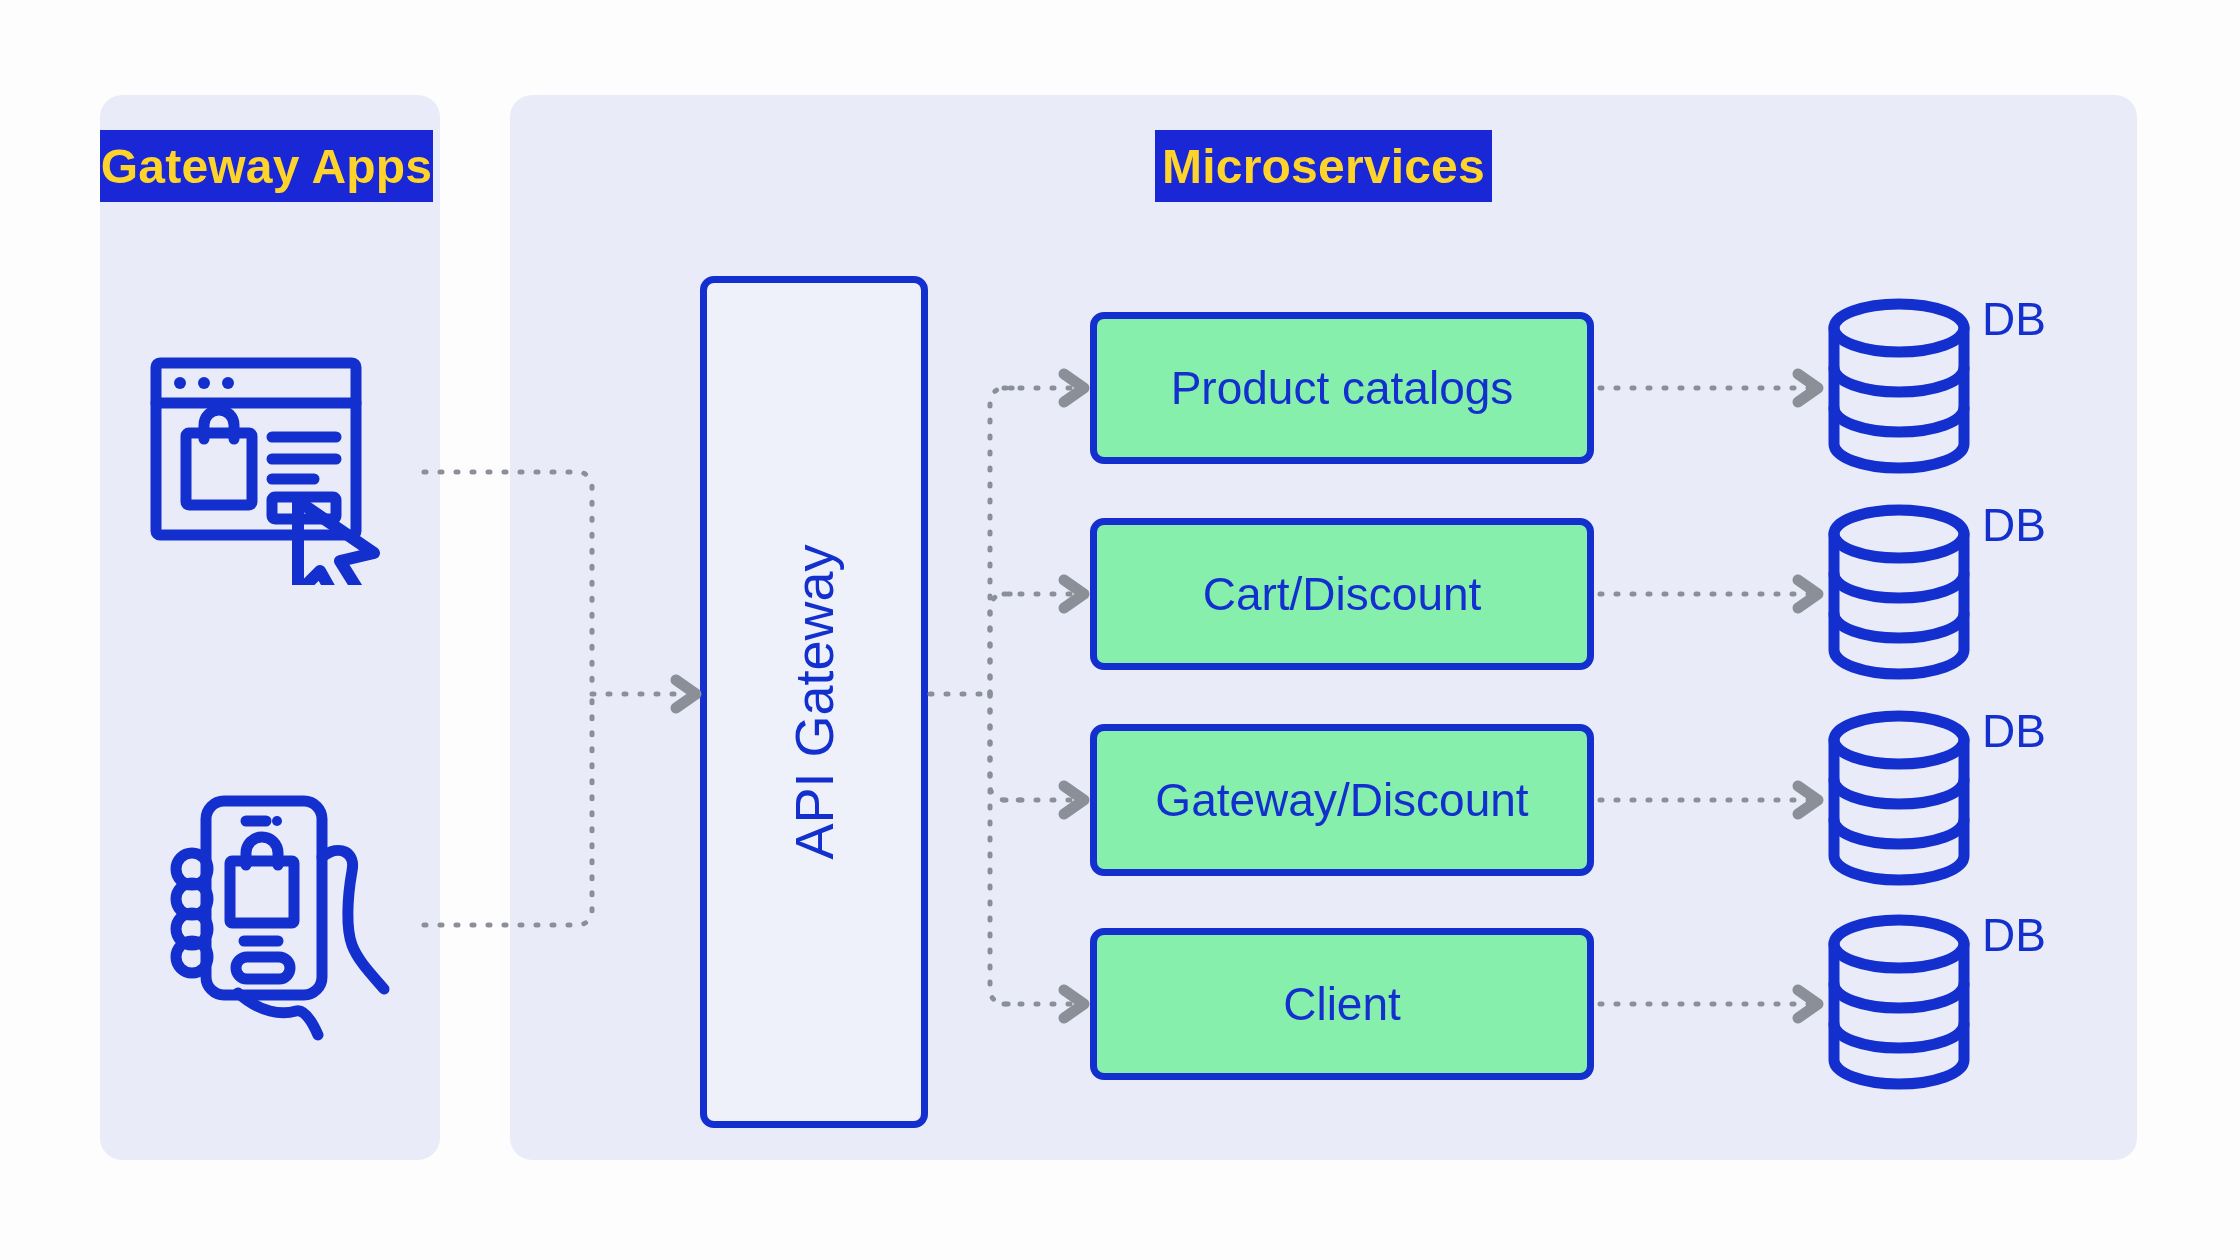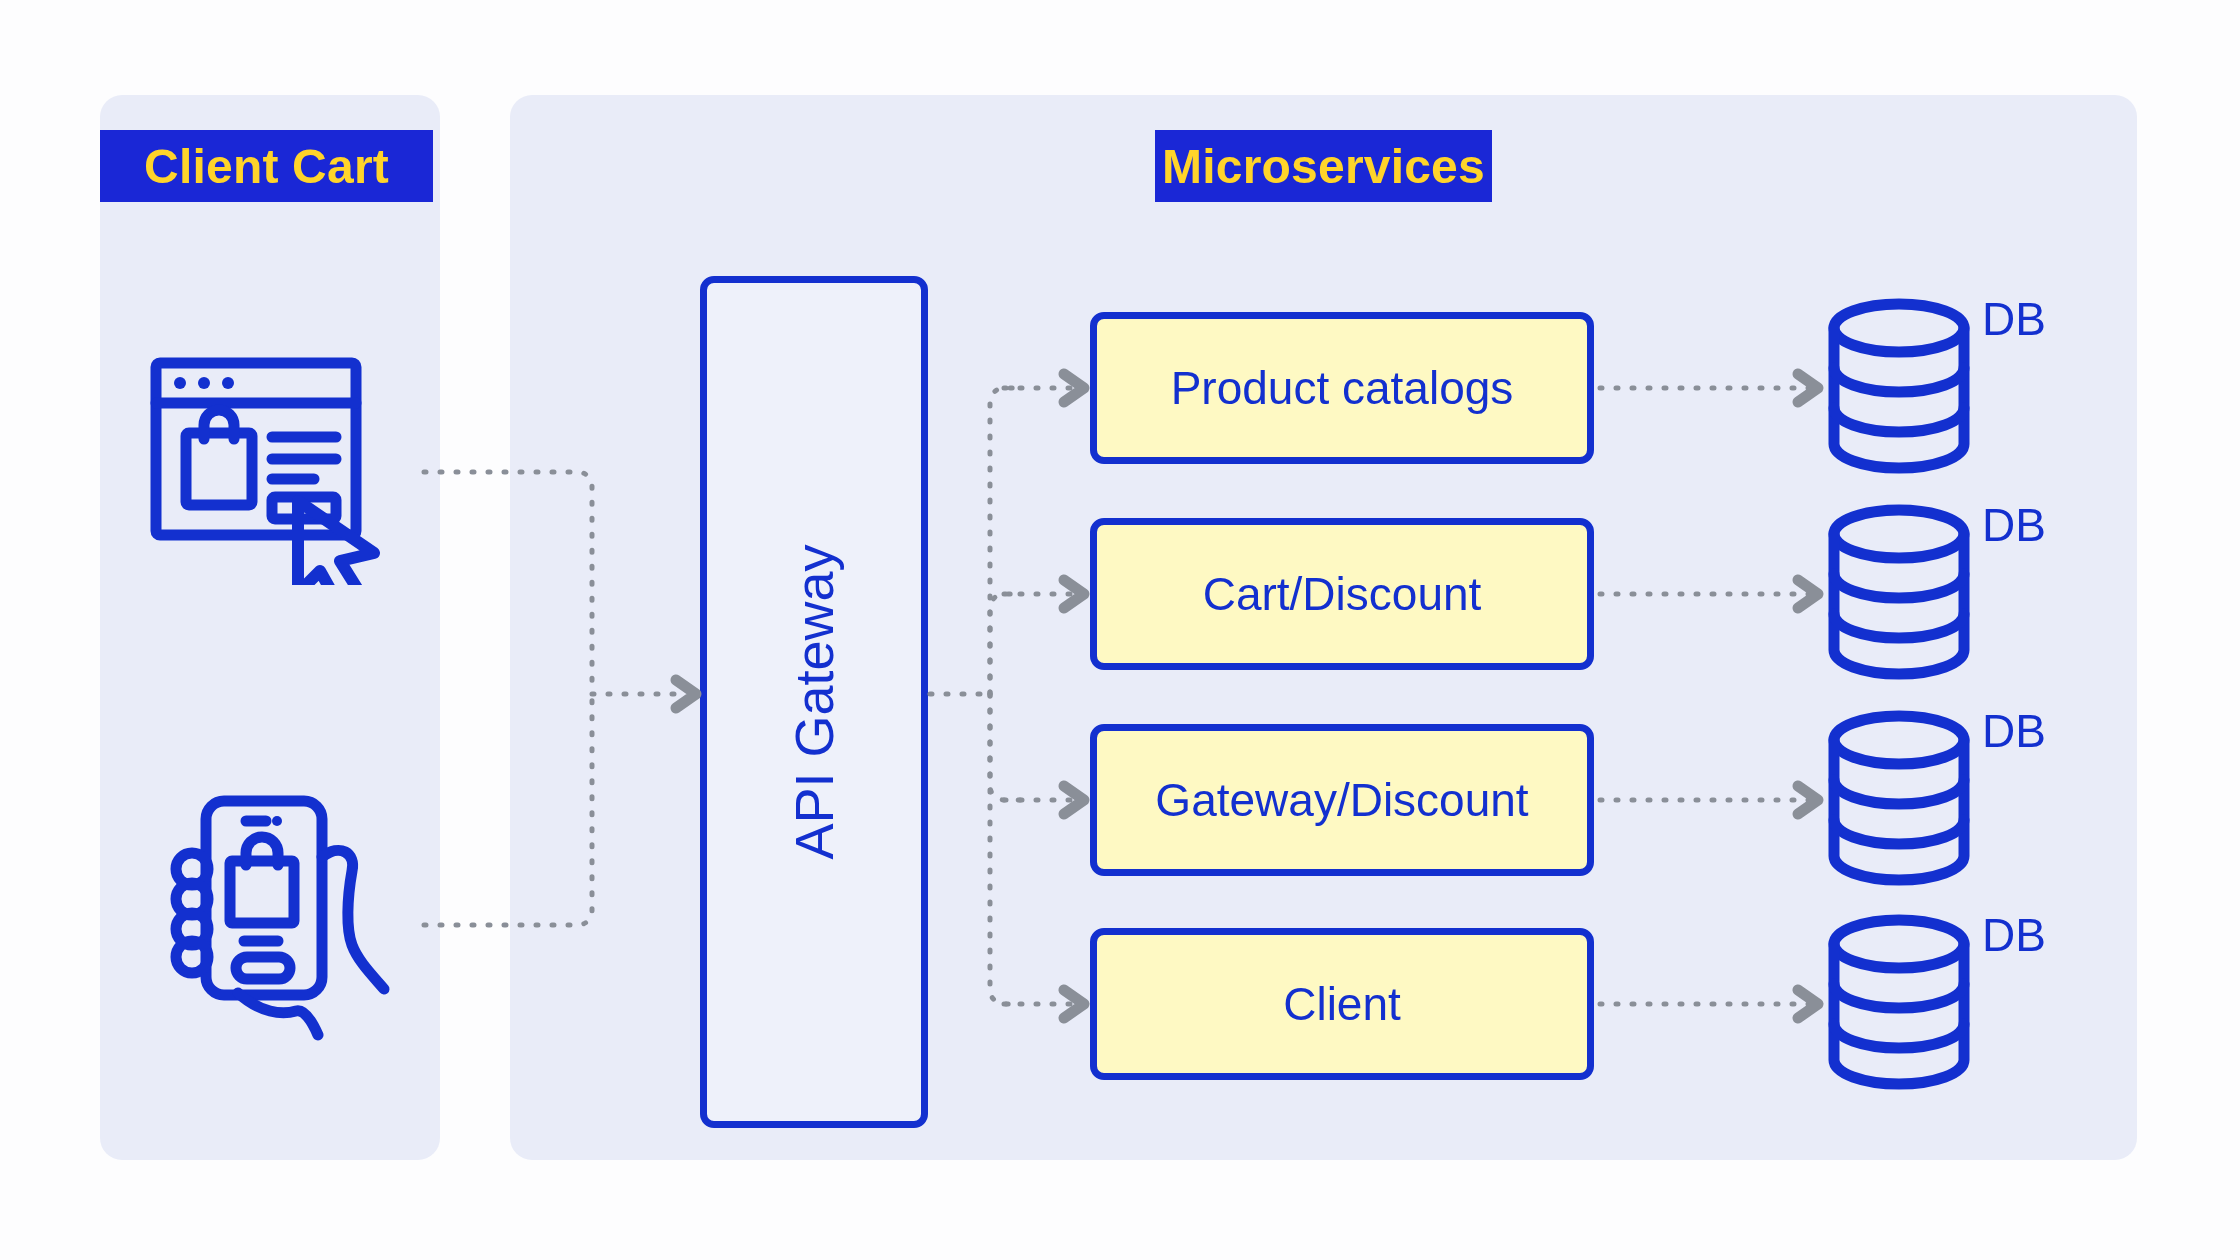"Client Cart" div.banner { text: Client Cart -> Gateway Apps }
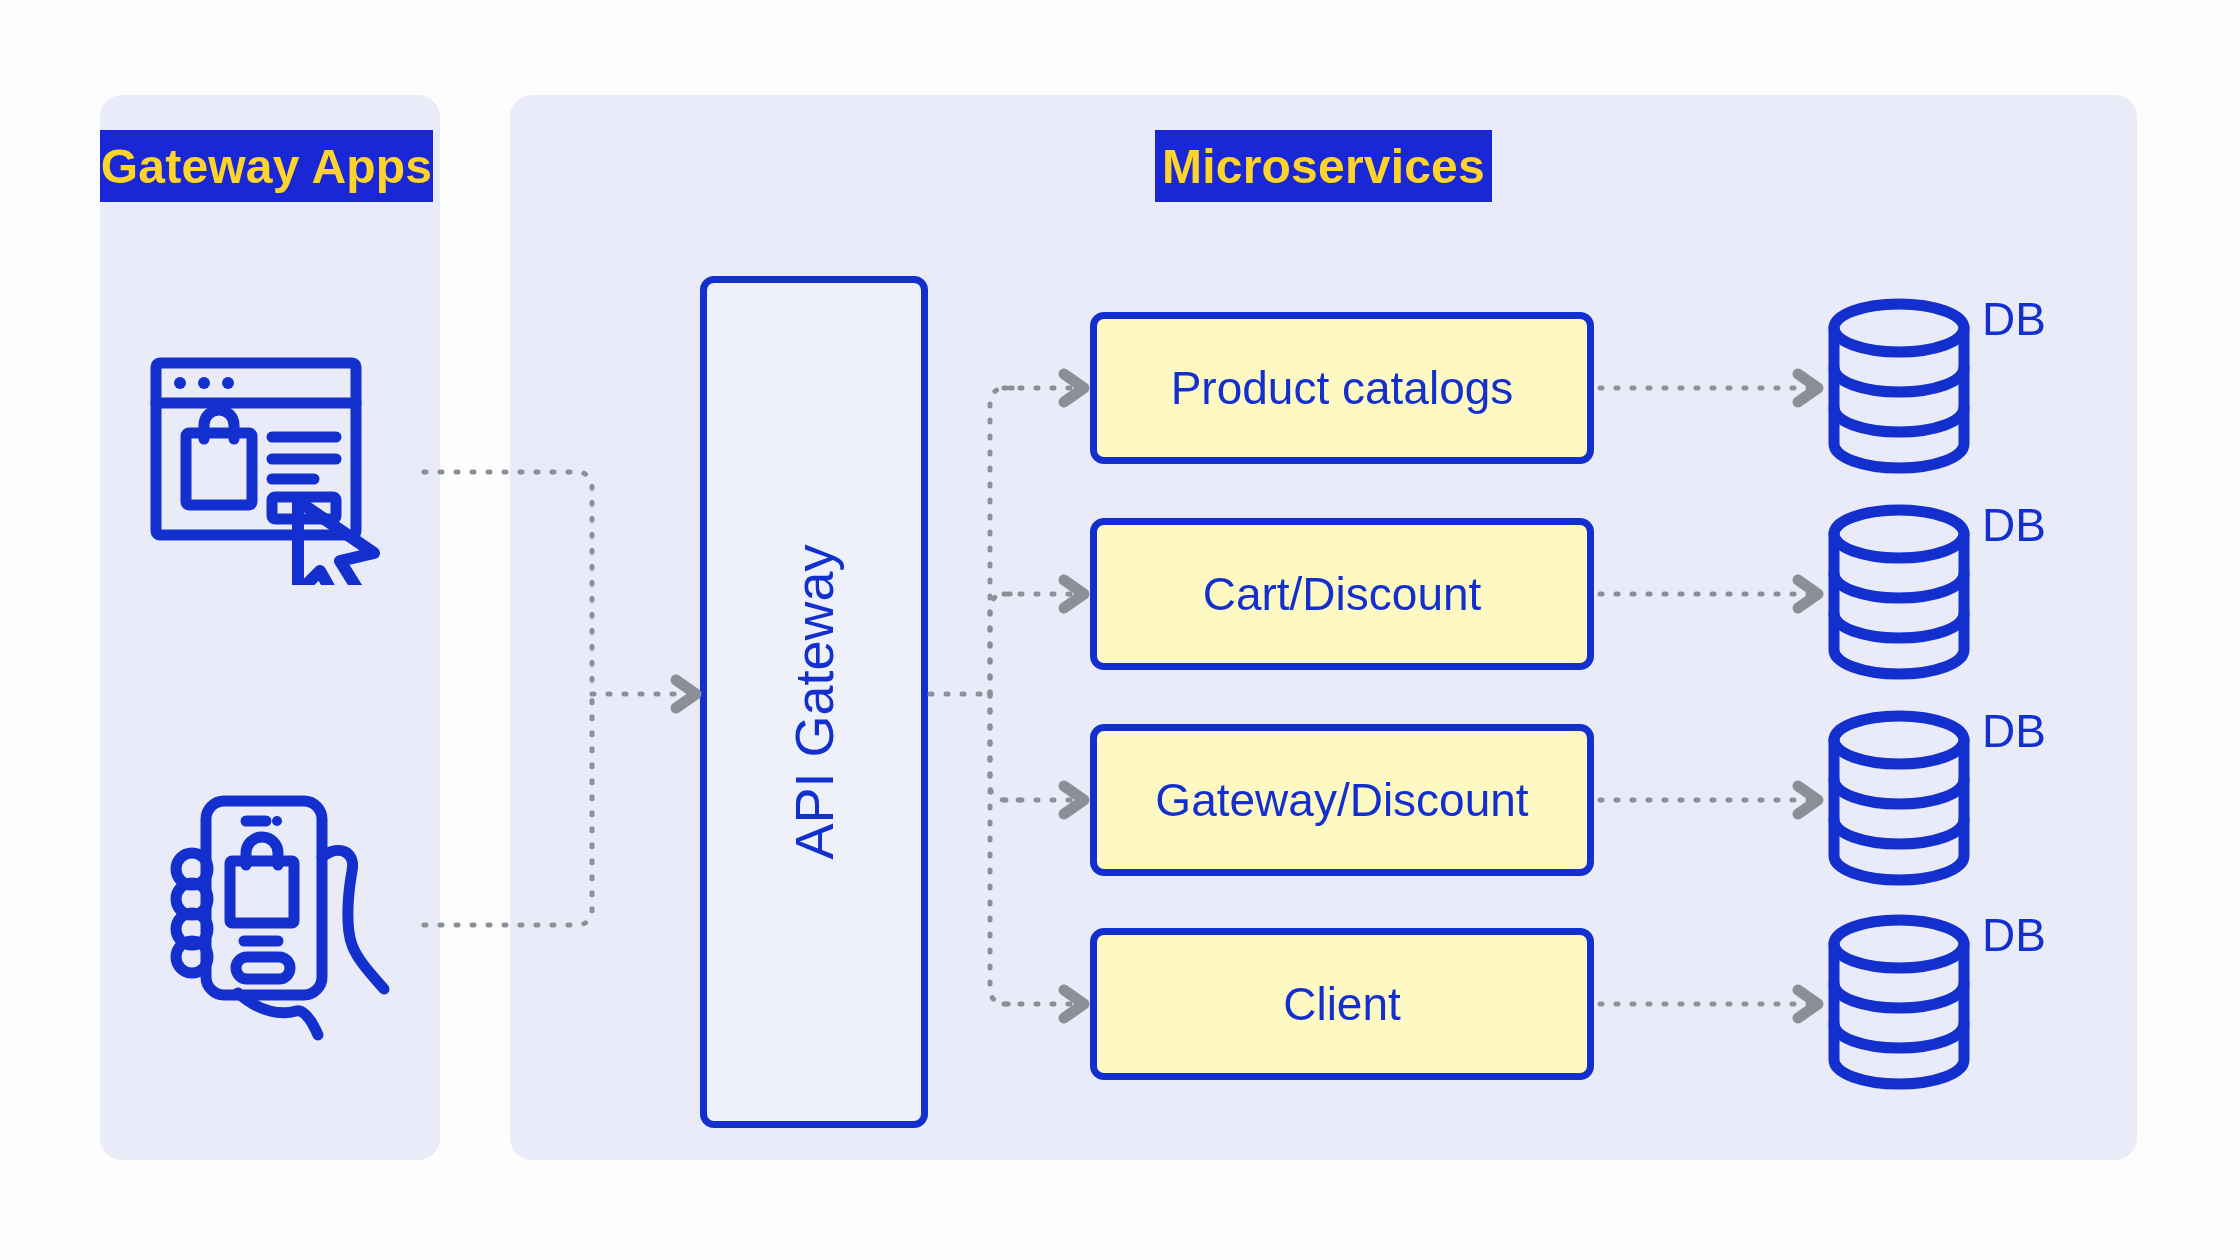"Product catalogs" .service-box { background: #fef9c3 -> #86efac }
